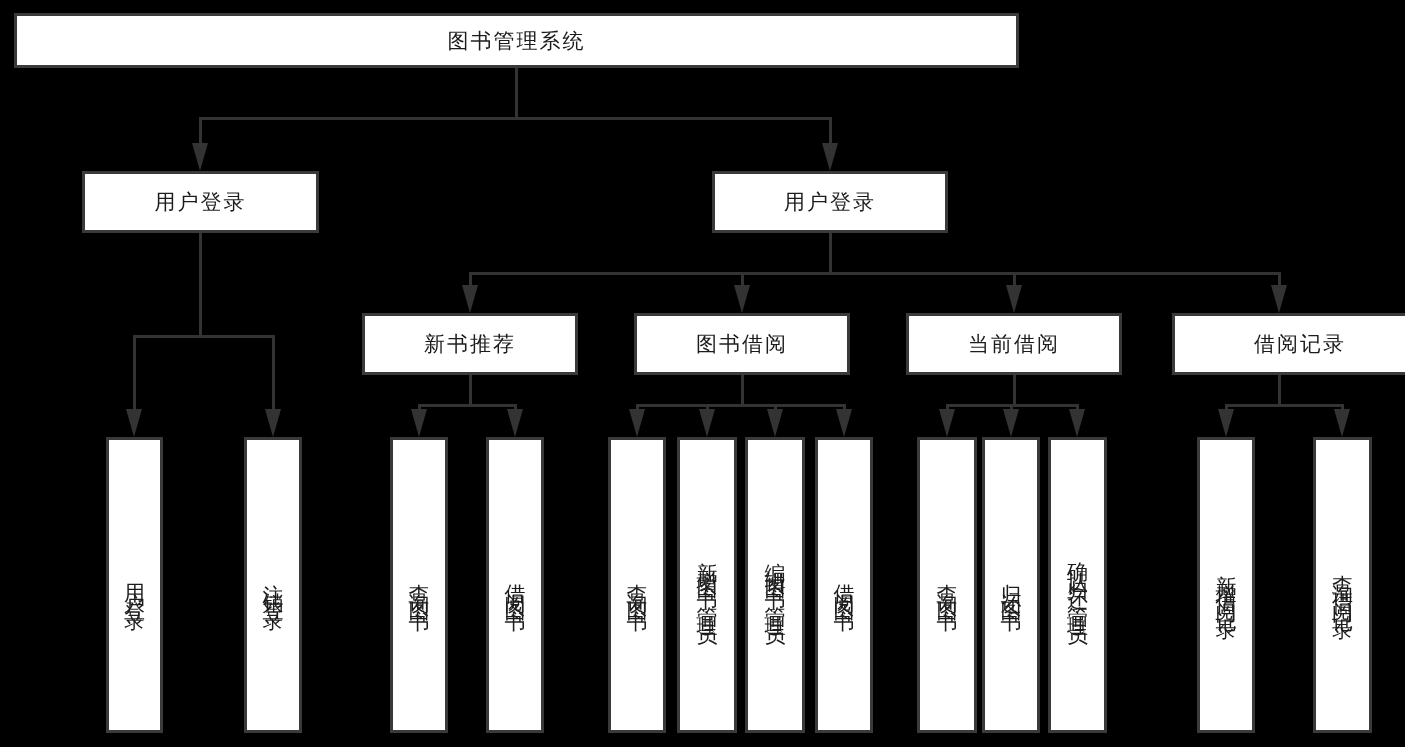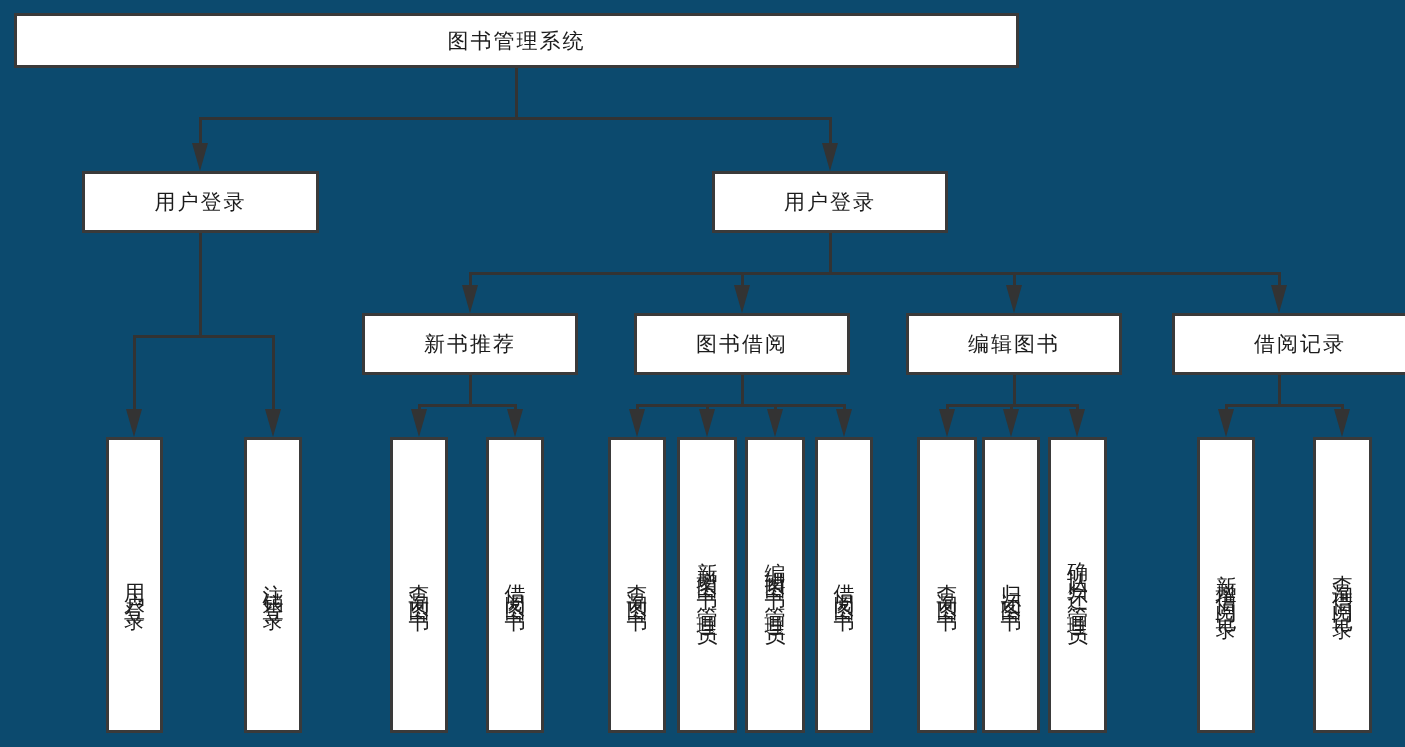"图书管理系统" .canvas { background: #0c4a6e -> #000000 }
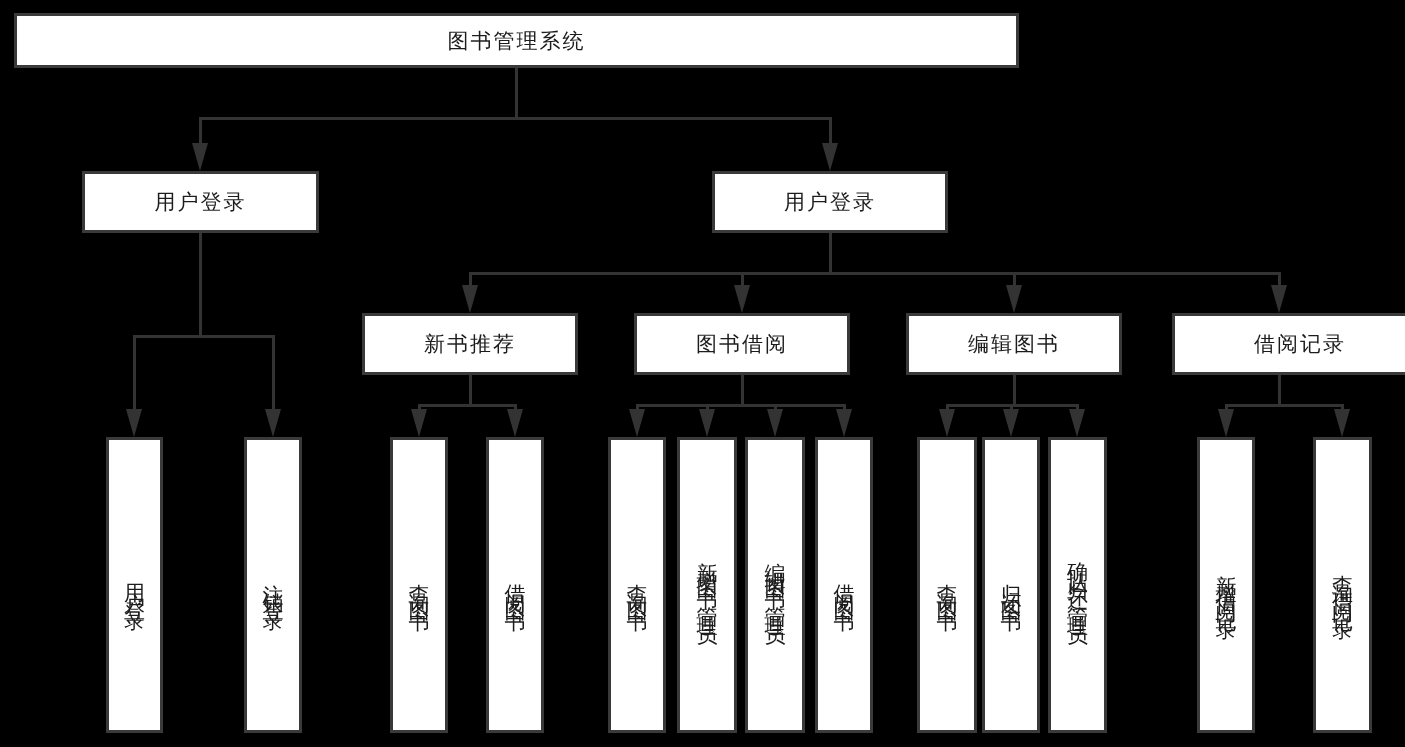"编辑图书" div.box { text: 编辑图书 -> 当前借阅 }
